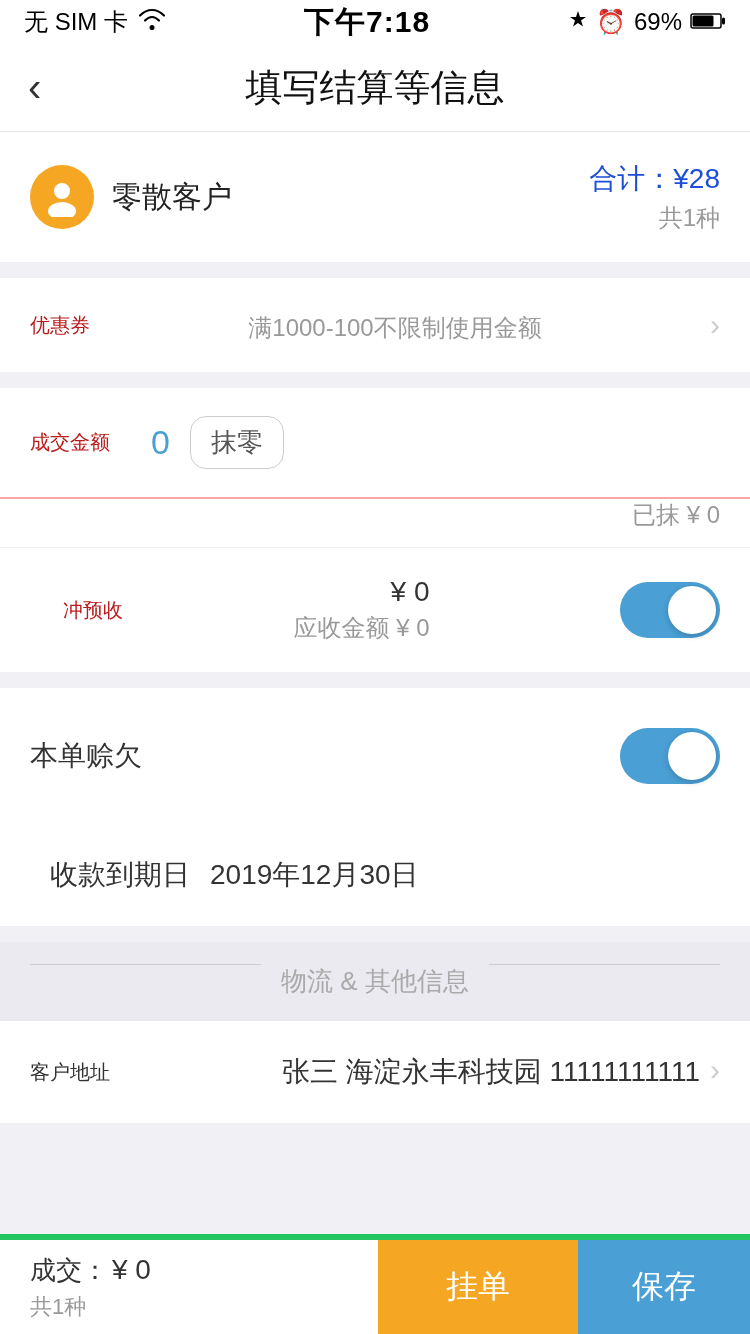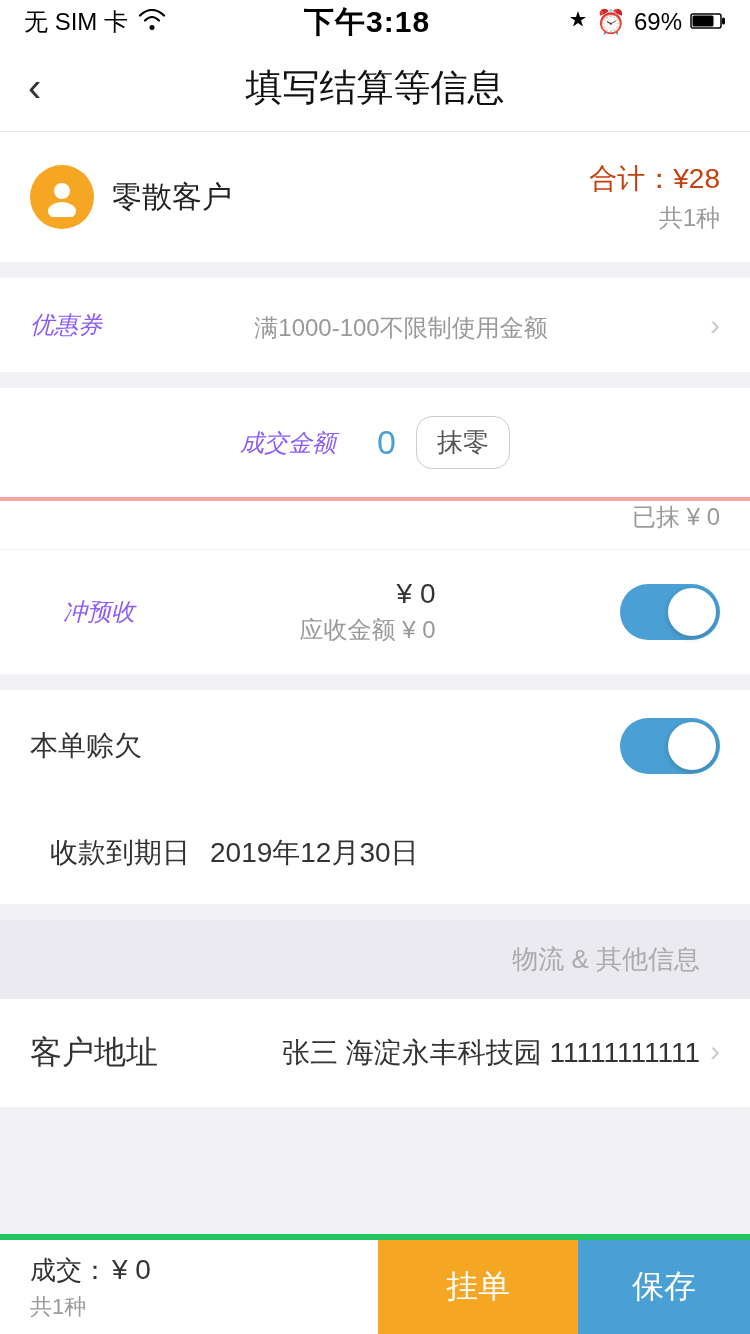"下午3:18" div.status-center { text: 3:18 -> 7:18 }
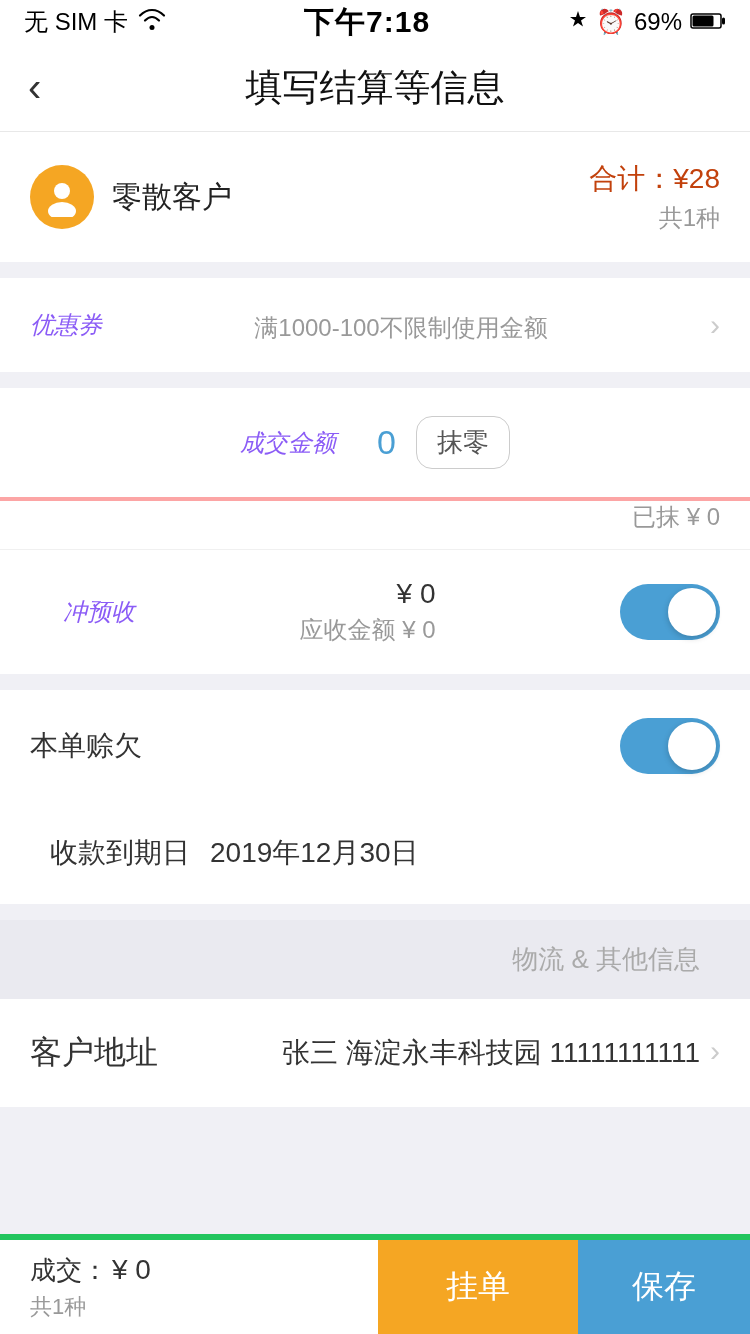"合计：¥28" .total-amount { color: #c2410c -> #1d4ed8 }
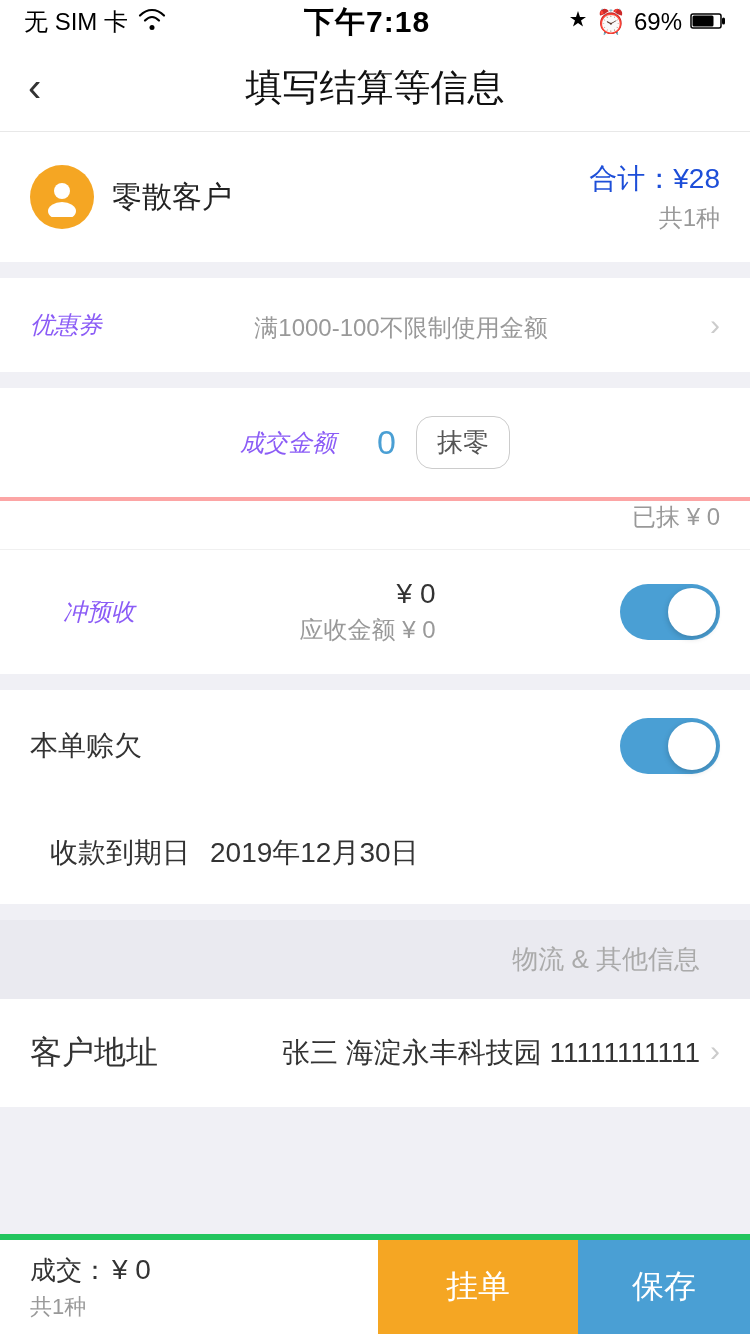"优惠券" .row-label { color: #8b5cf6 -> #b91c1c; font-size: 24px -> 20px; font-style: italic -> none }
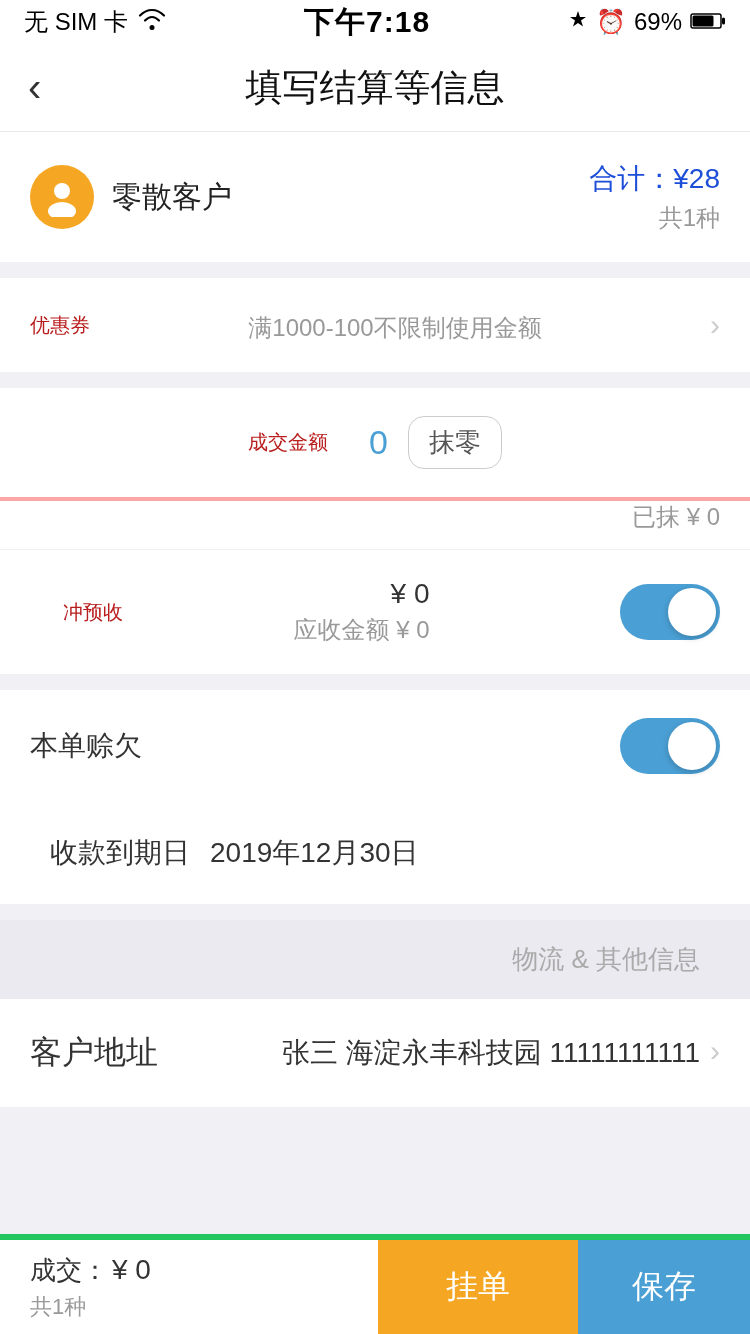"成交金额" .amount-row { border-bottom: 4px solid #fca5a5 -> 2px solid #fca5a5; justify-content: center -> flex-start }
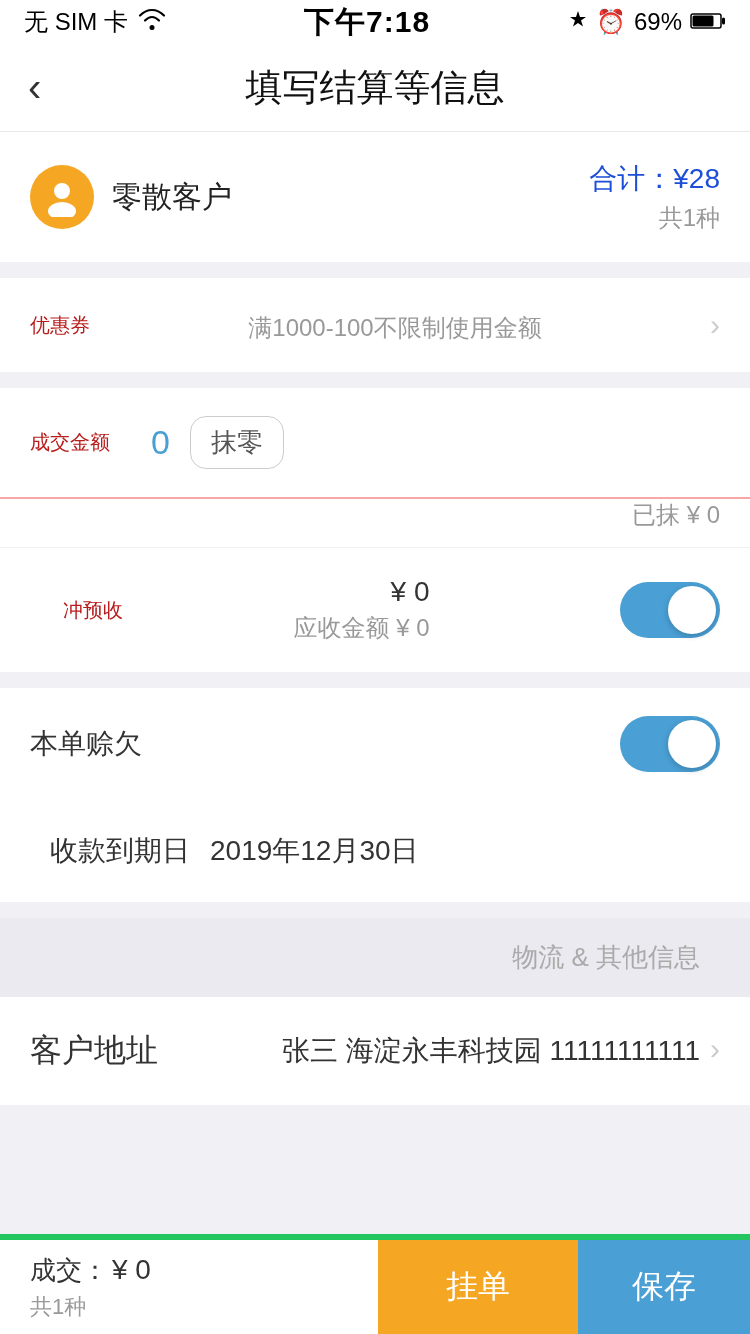"本单赊欠" .debt-row { padding: 28px 30px -> 40px 30px }
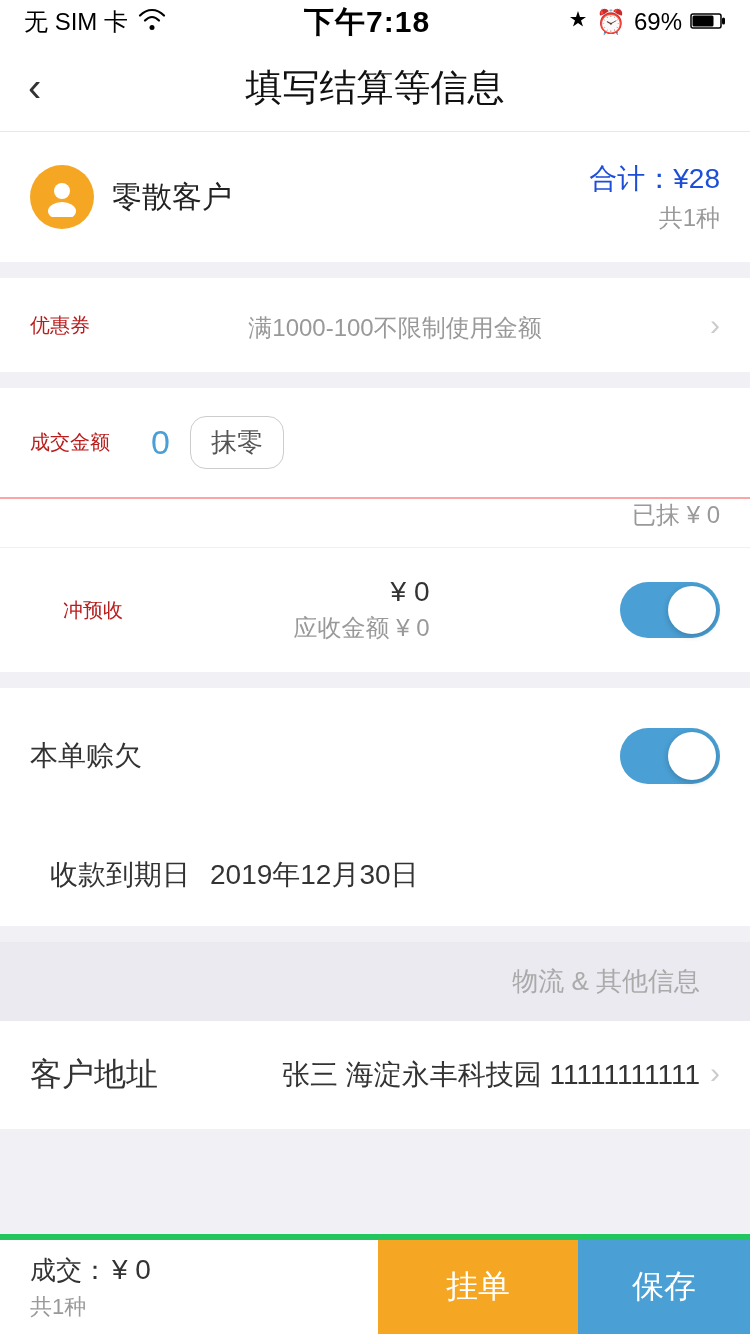"物流 & 其他信息" .section-divider { align-items: flex-end -> flex-start; flex-direction: column -> none }
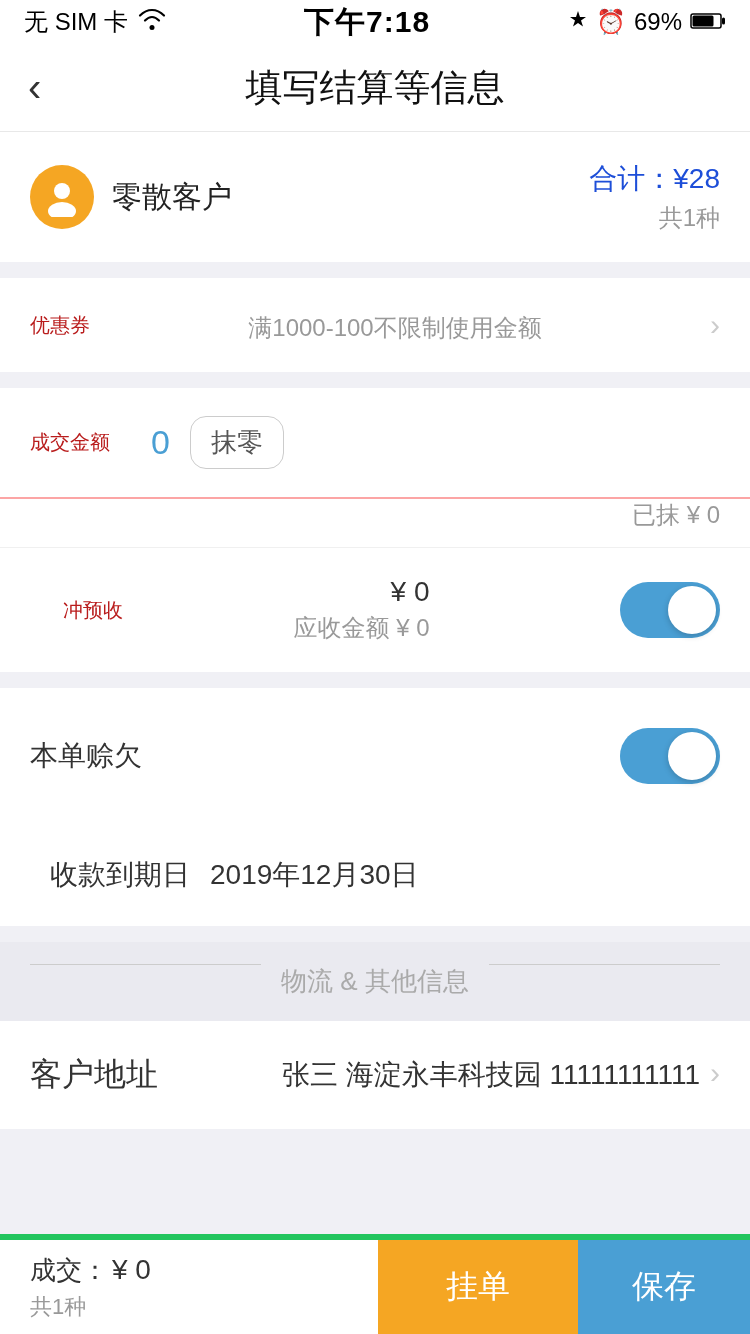"客户地址" .address-label { font-size: 32px -> 20px }
